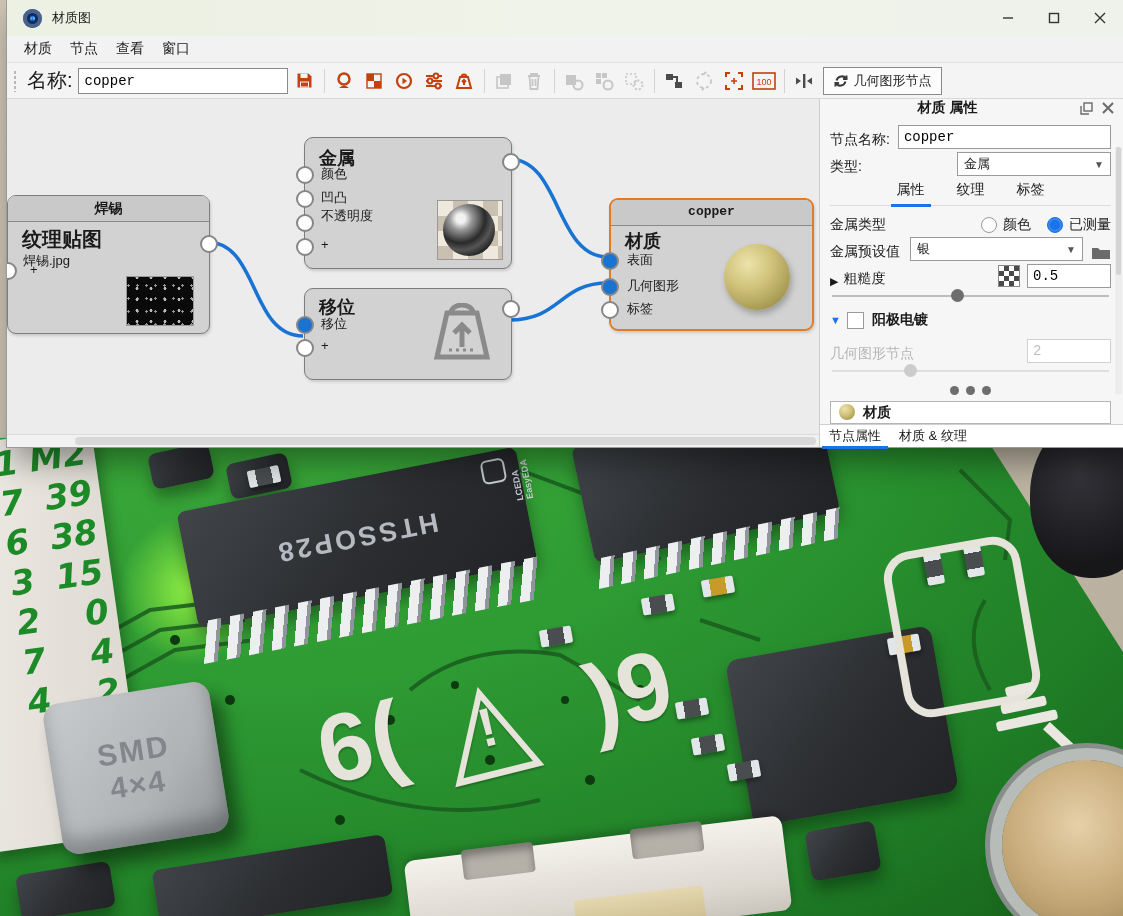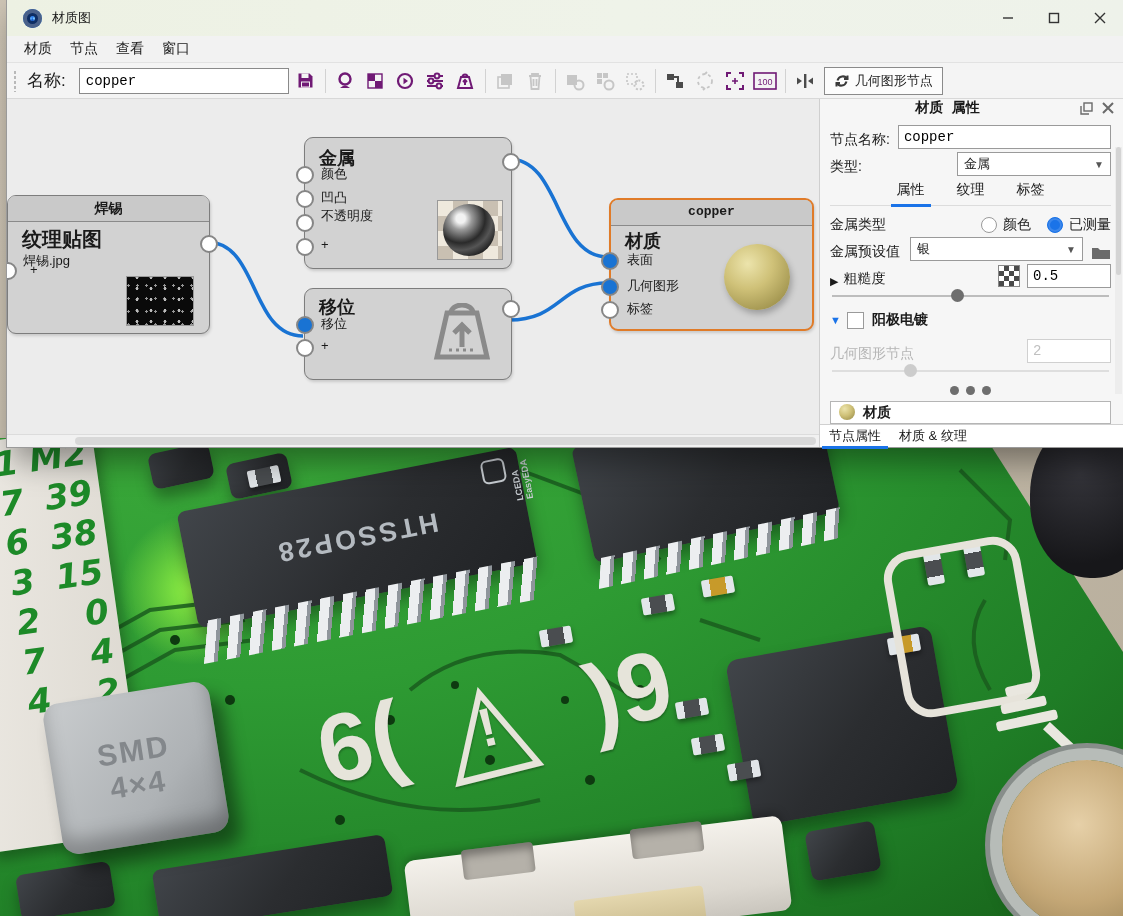"名称:" .tb-label { font-size: 17px -> 20px; margin: 0 10px 0 2px -> 0 2px 0 2px }
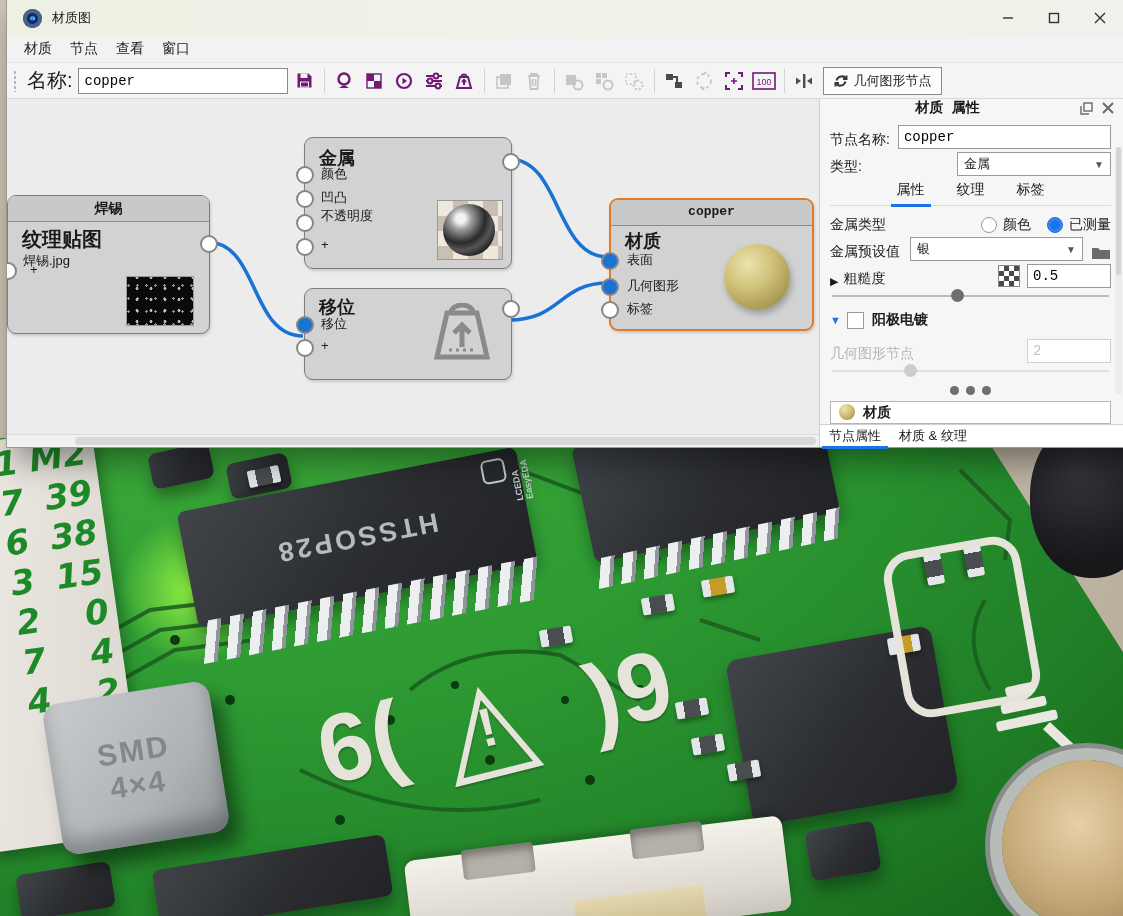"100" .tbtn { color: #701a75 -> #c2410c }
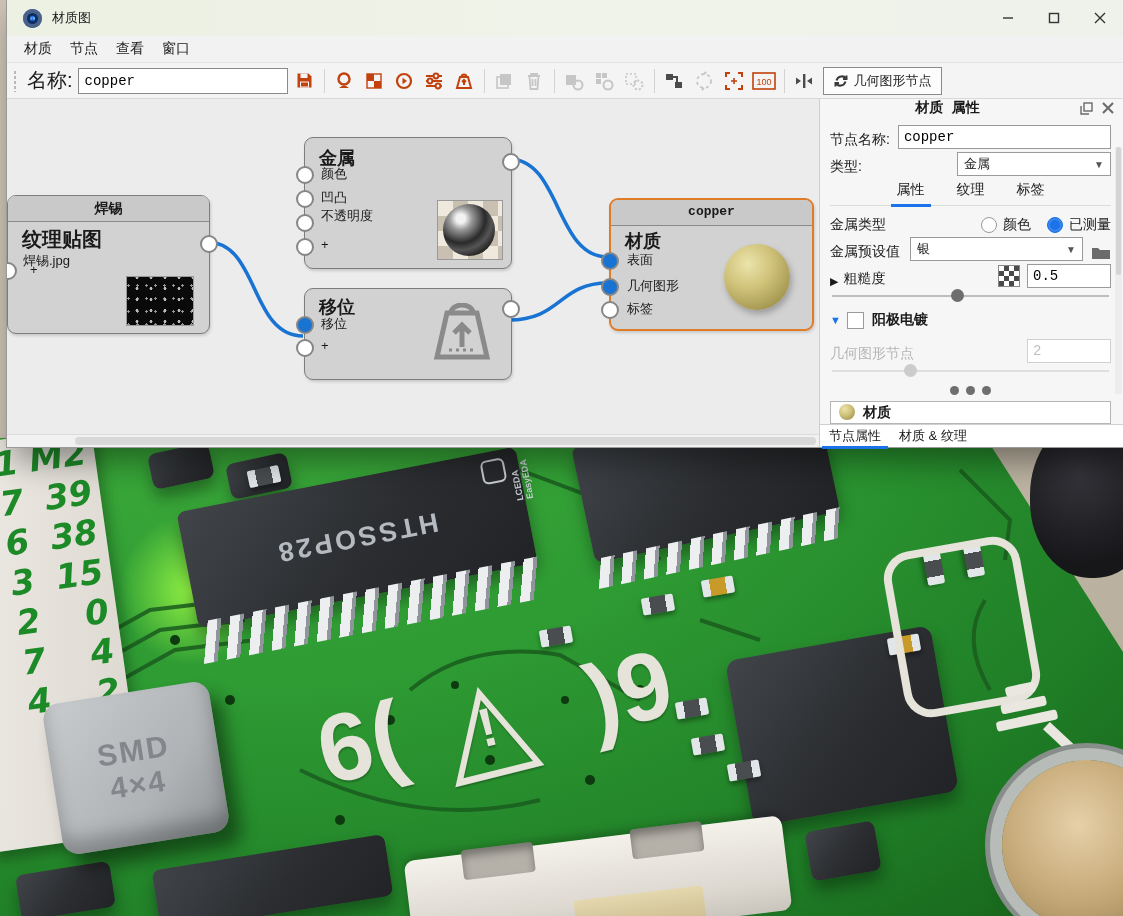"材质 属性" .p-title { font-family: Liberation Mono, monospace -> none }
